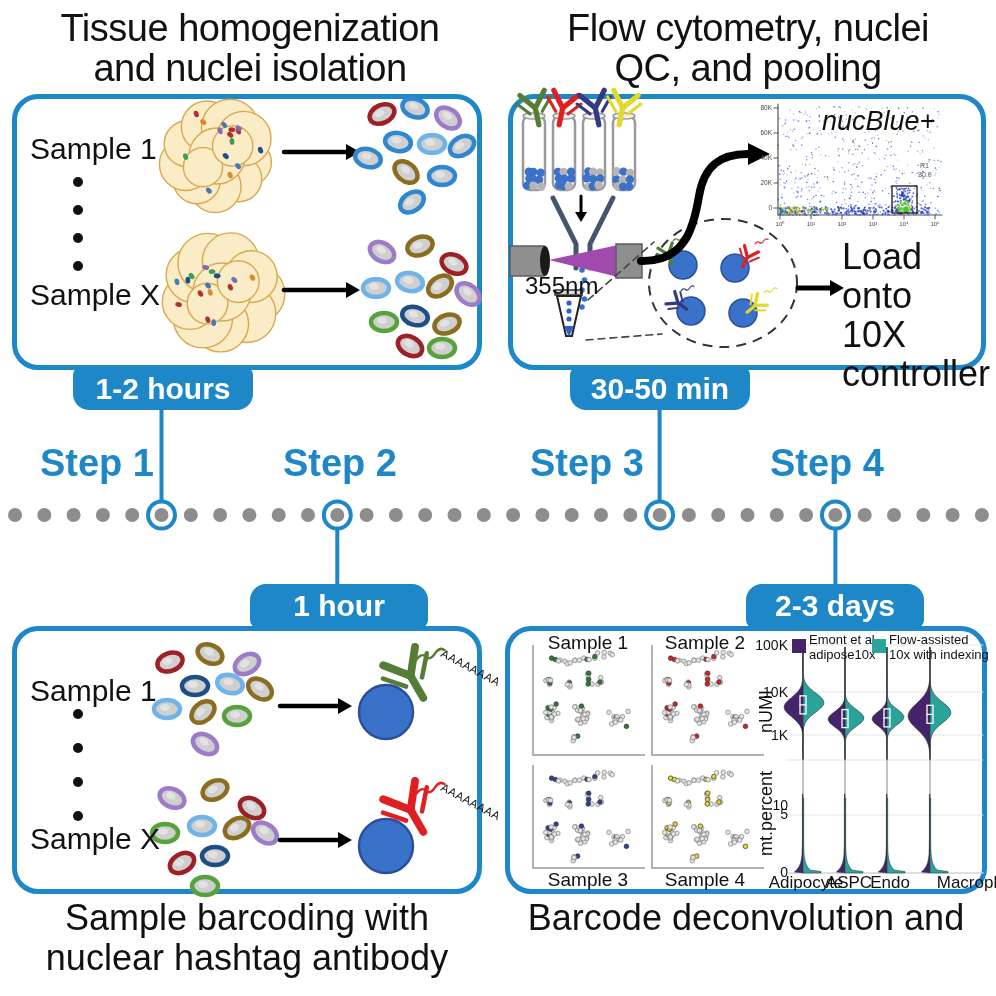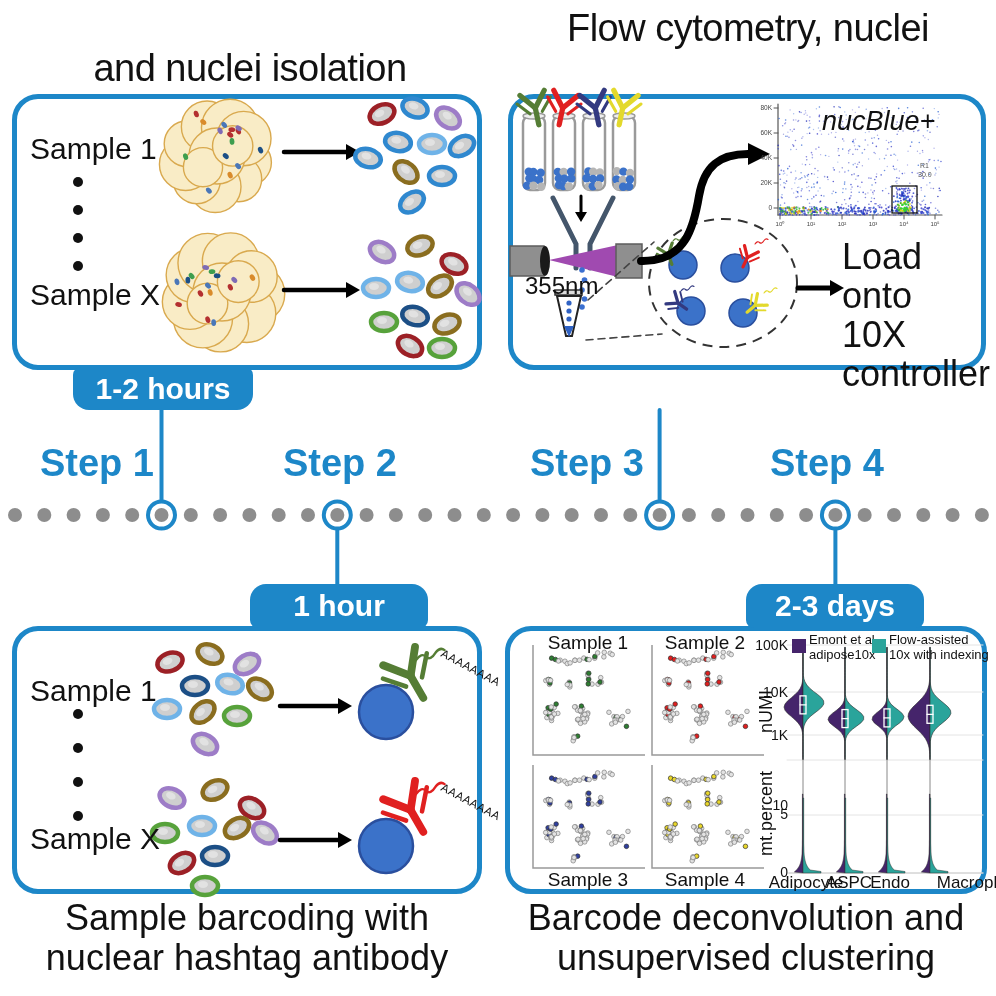"Tissue homogenization" span { html: none -> <span>Tissue homogenization</span> }
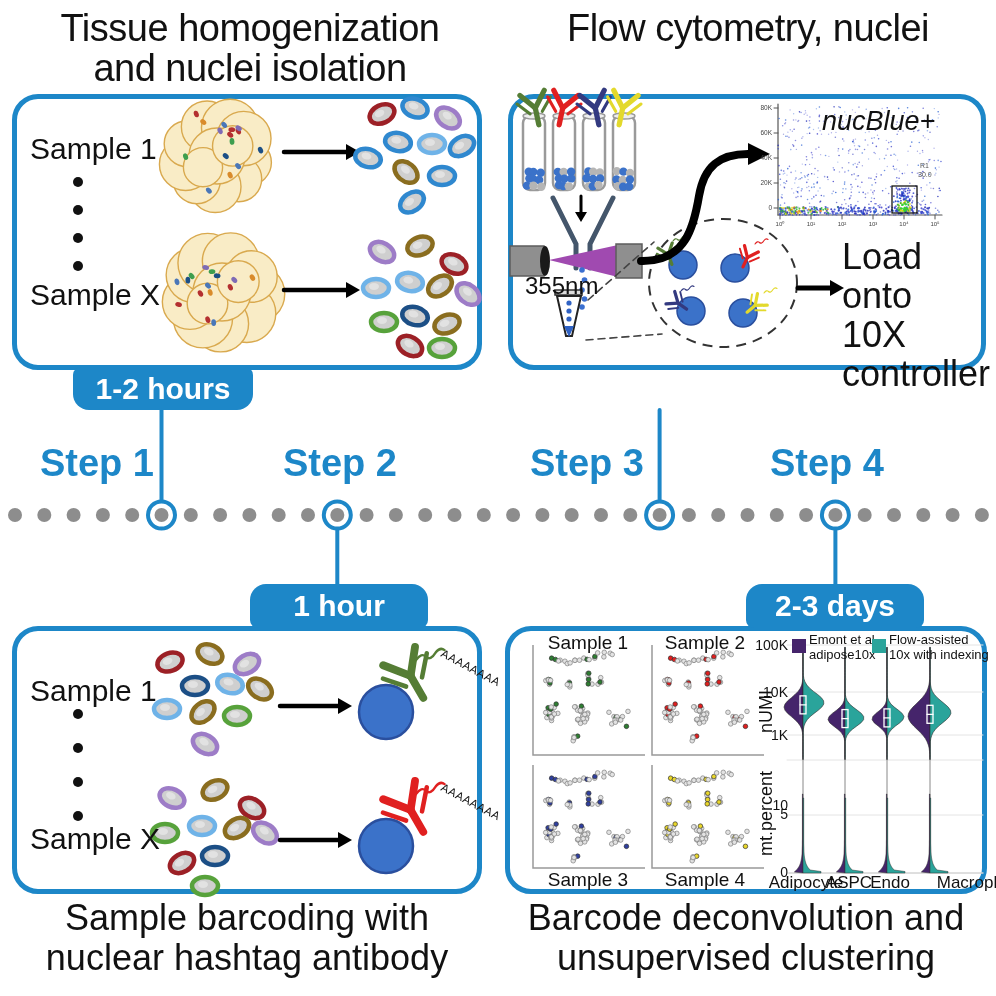"QC, and pooling" span { html: none -> <span>QC, and pooling</span> }
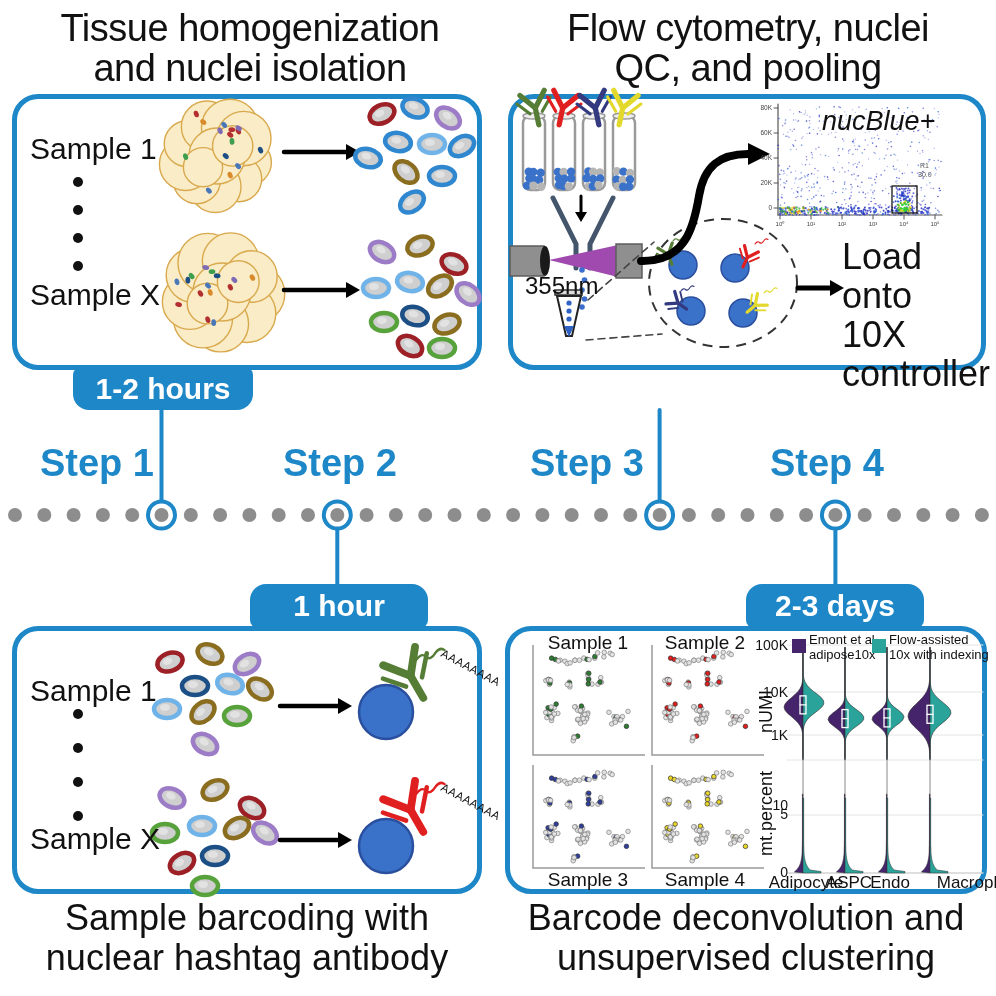"30-50 min" div.abs { html: none -> <div>30-50 min</div> }
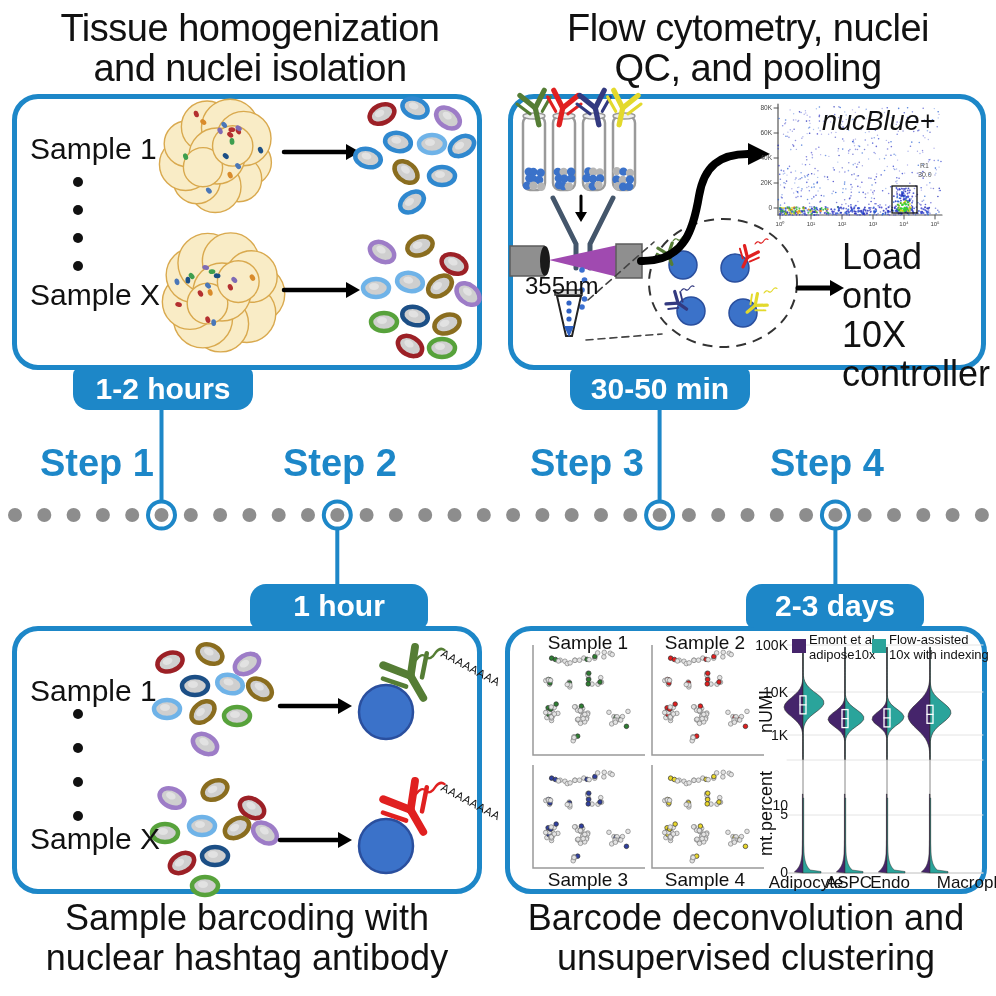"unsupervised clustering" span { html: <span>unsupervised clustering</span> -> none }
